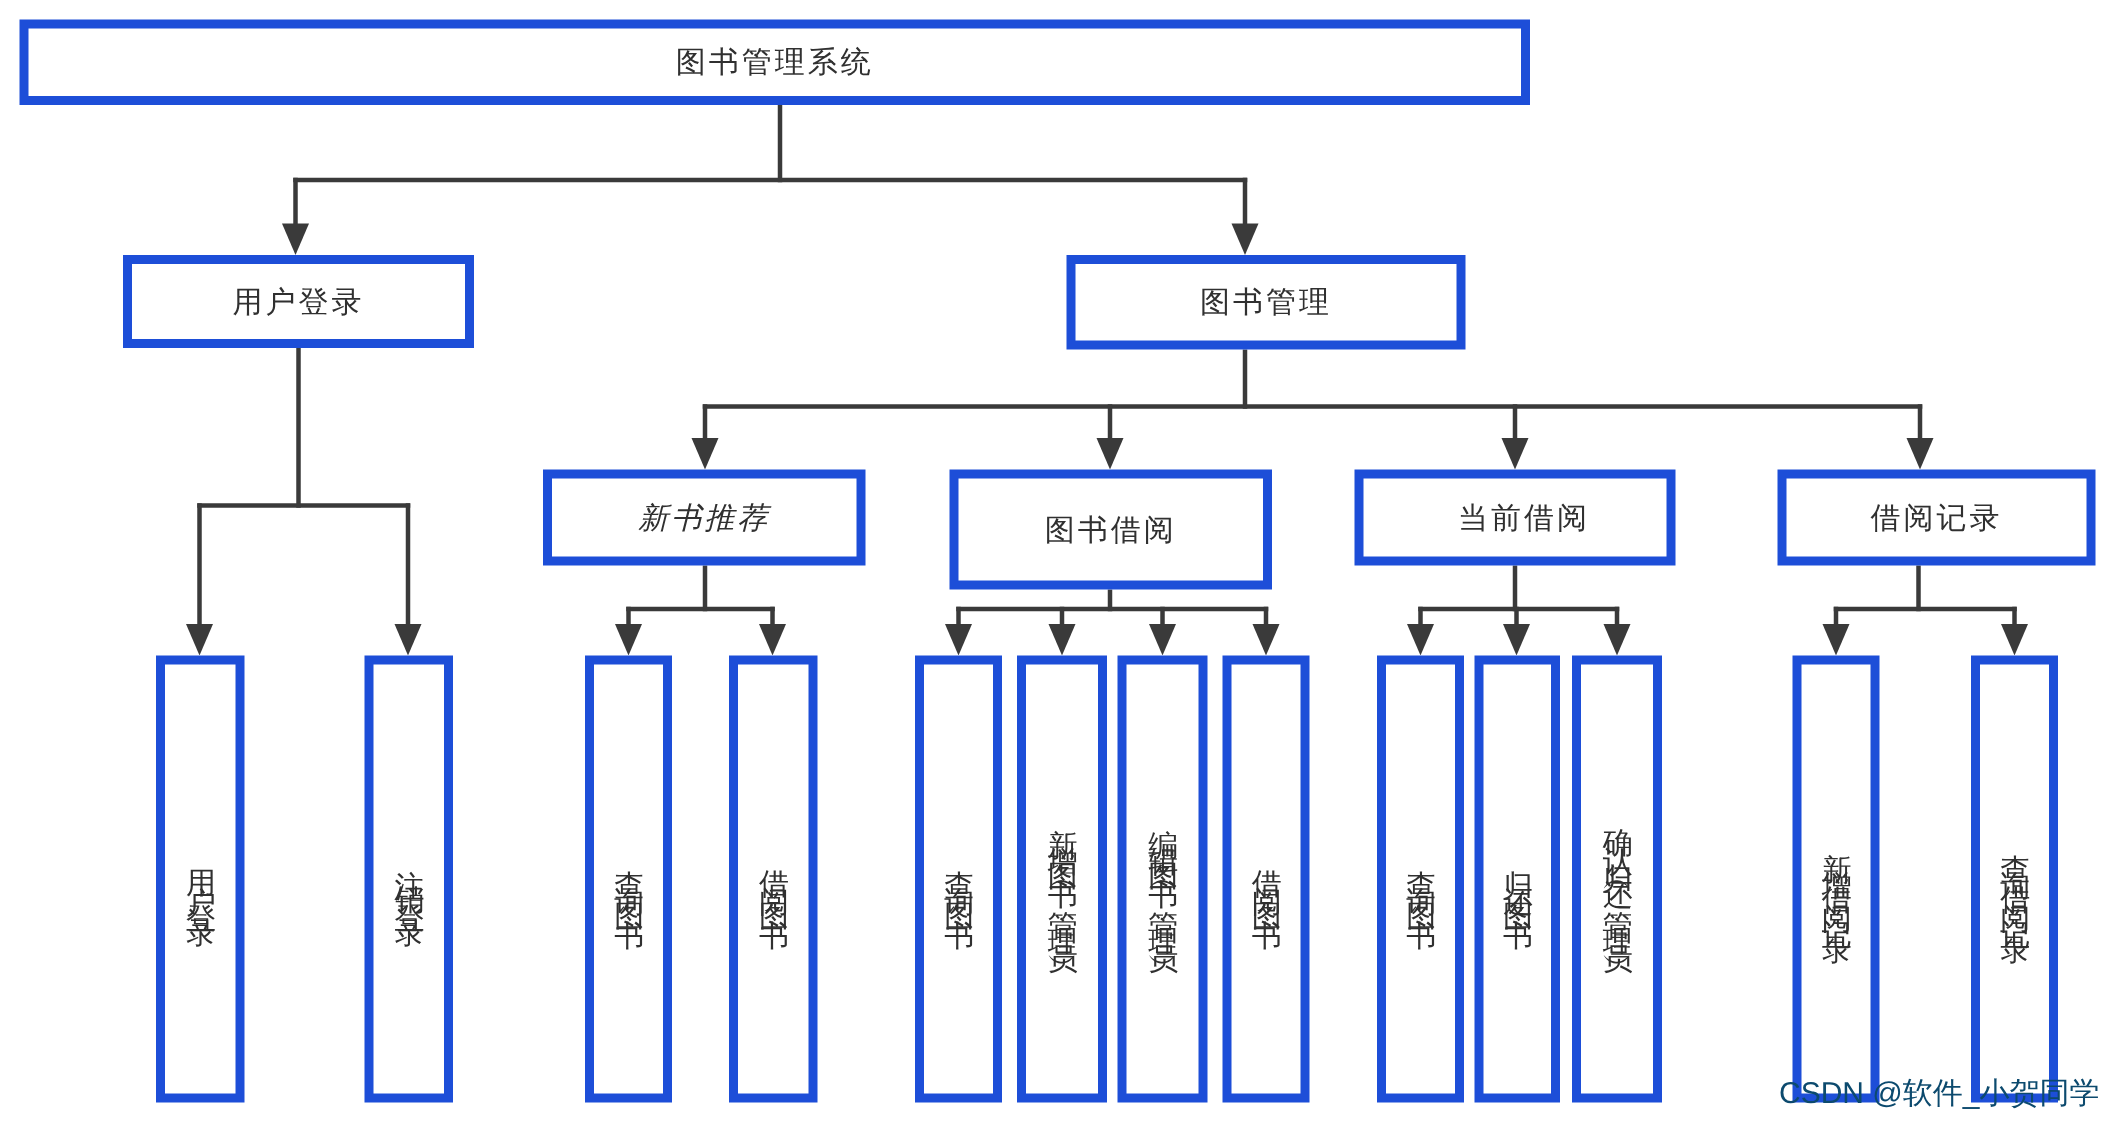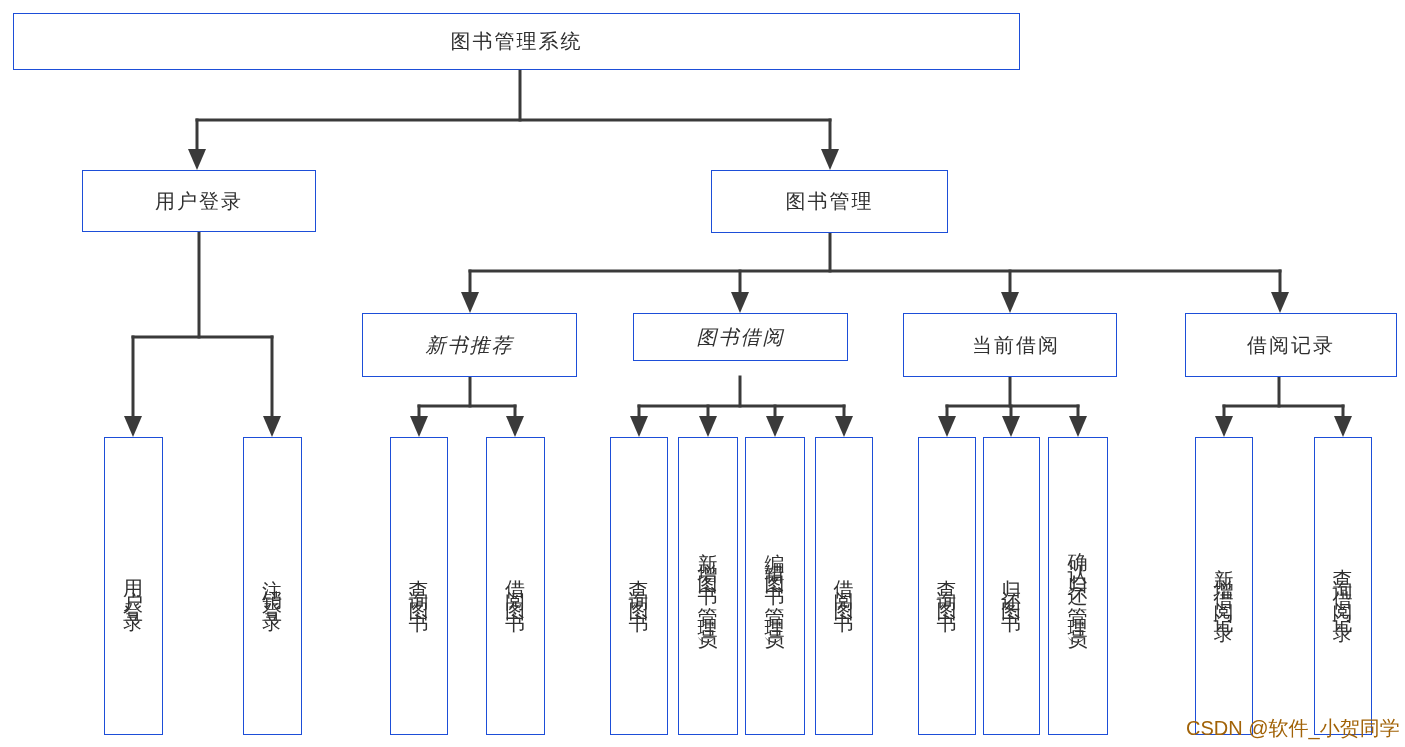"图书管理系统" .node { border: 1px solid #1d4ed8 -> 6px solid #1d4ed8 }
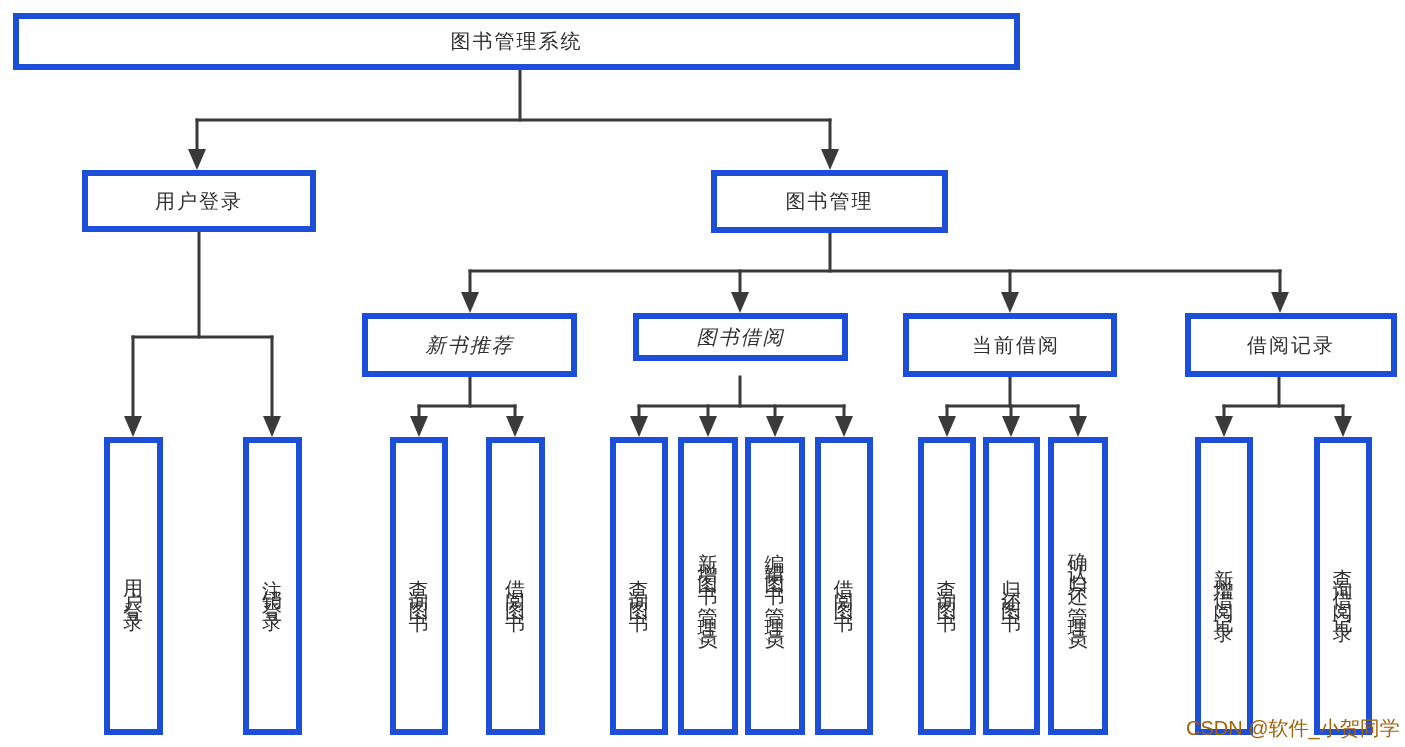"图书管理" div.node { width: 237px -> 266px }
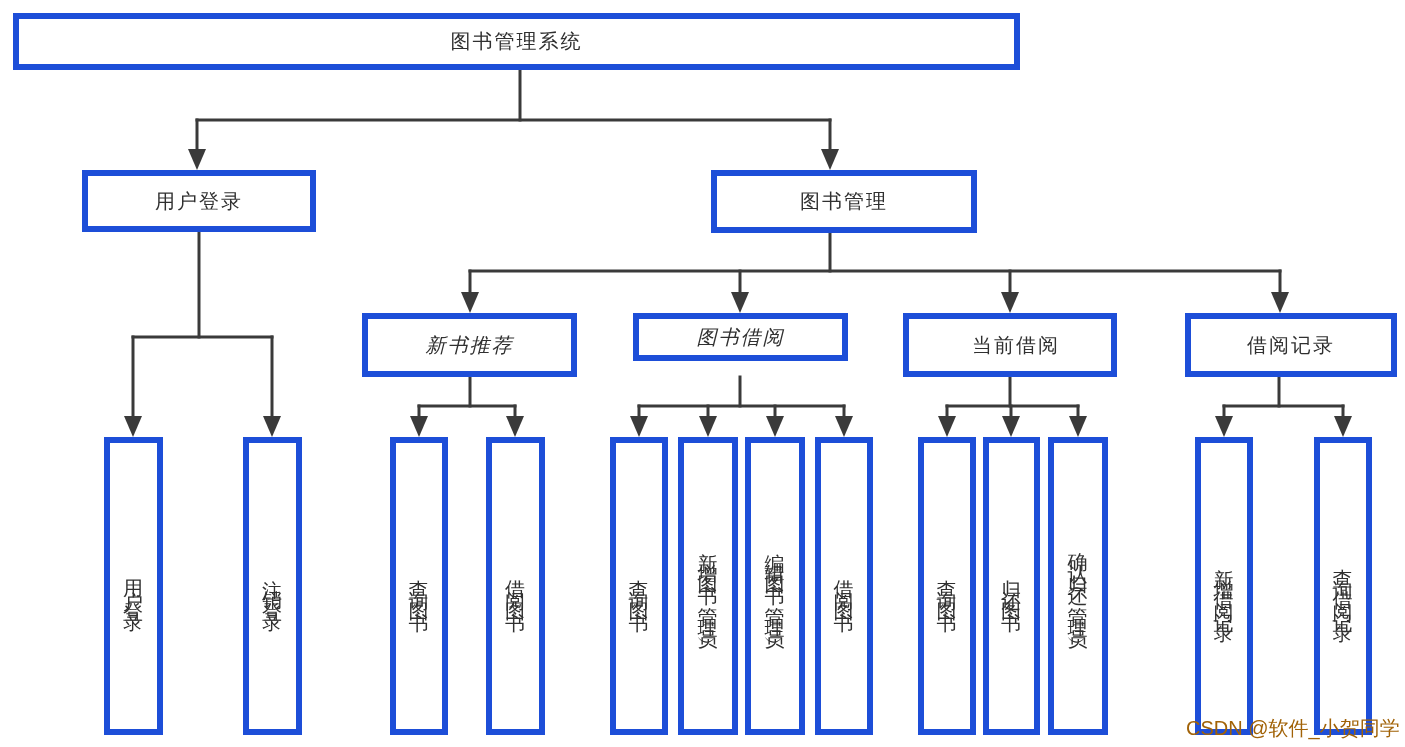"图书借阅" div.node { font-style: italic -> none; height: 48px -> 80px }
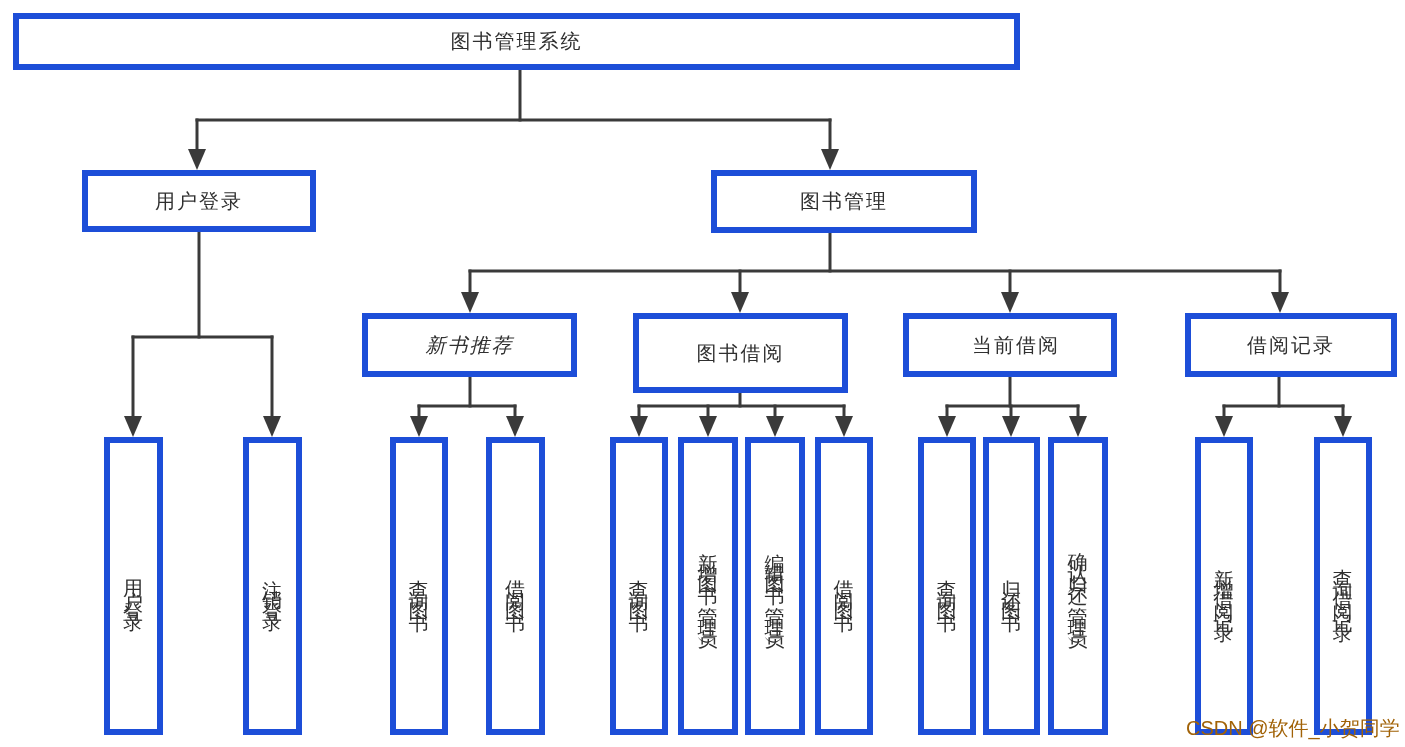"CSDN @软件_小贺同学" #watermark { color: #a16207 -> #0c4a6e }
